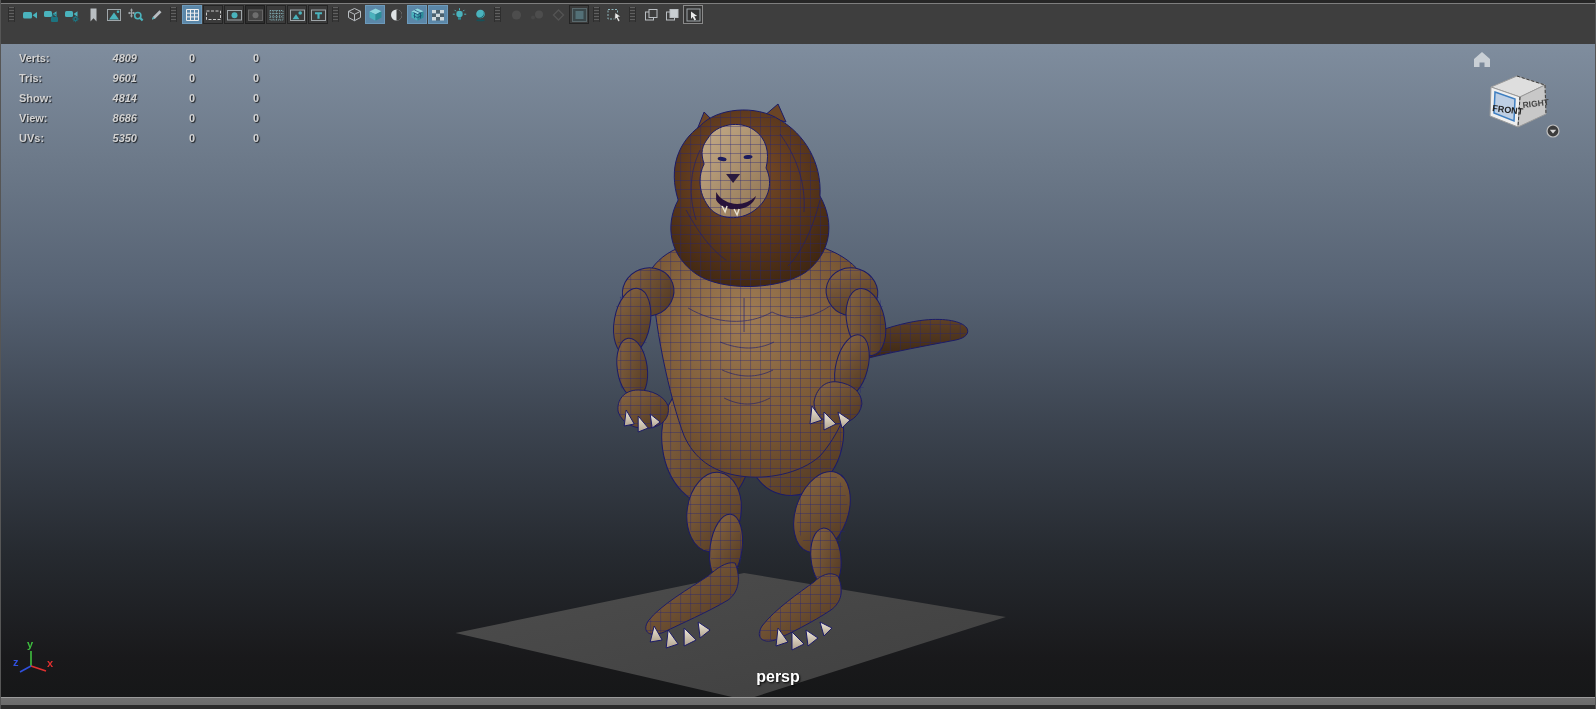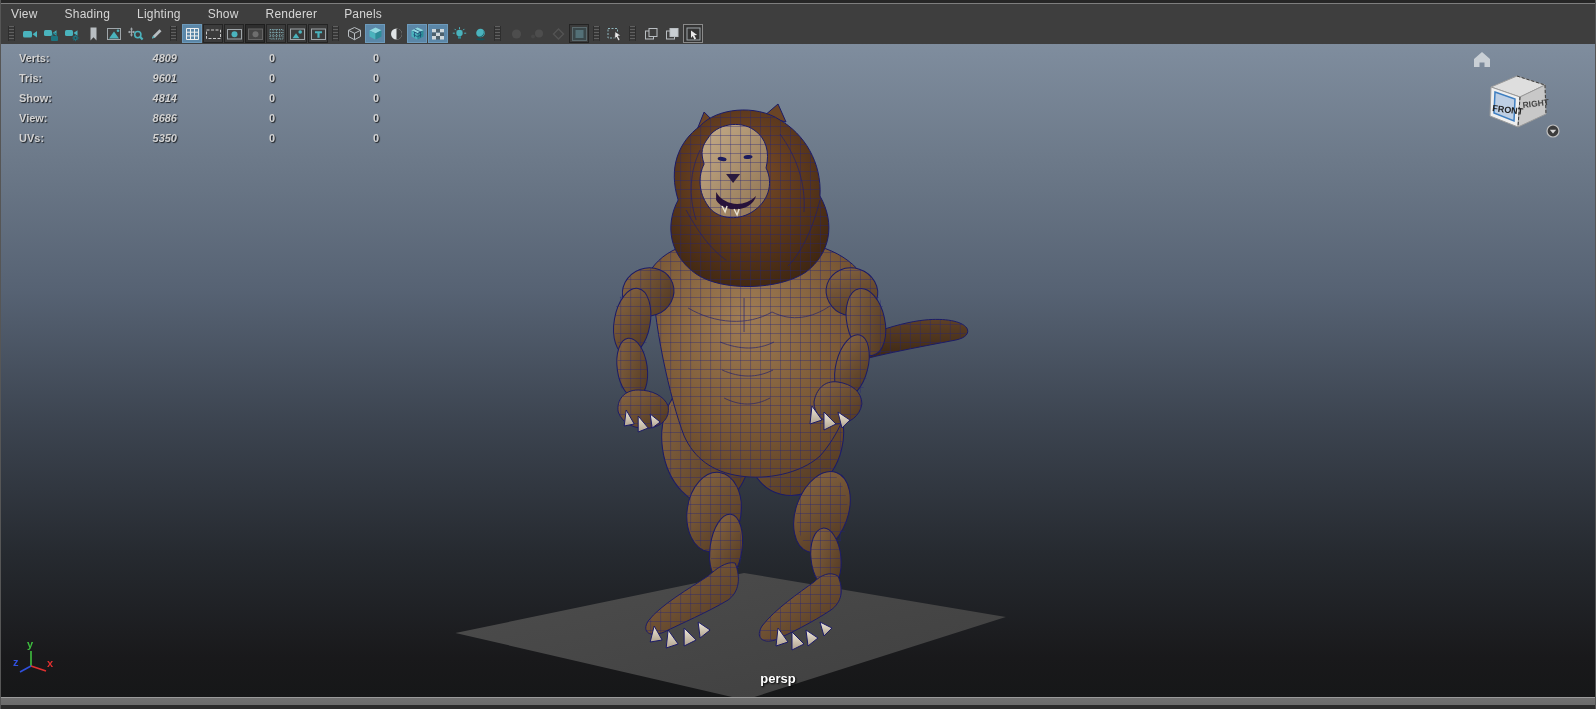"View" div.menubar { html: <div> <span>View</span> <span>Shading</span> <span>Lighting</span> <span>Show</span> <span>Renderer</span> <span>Panels</span> </div> -> none }
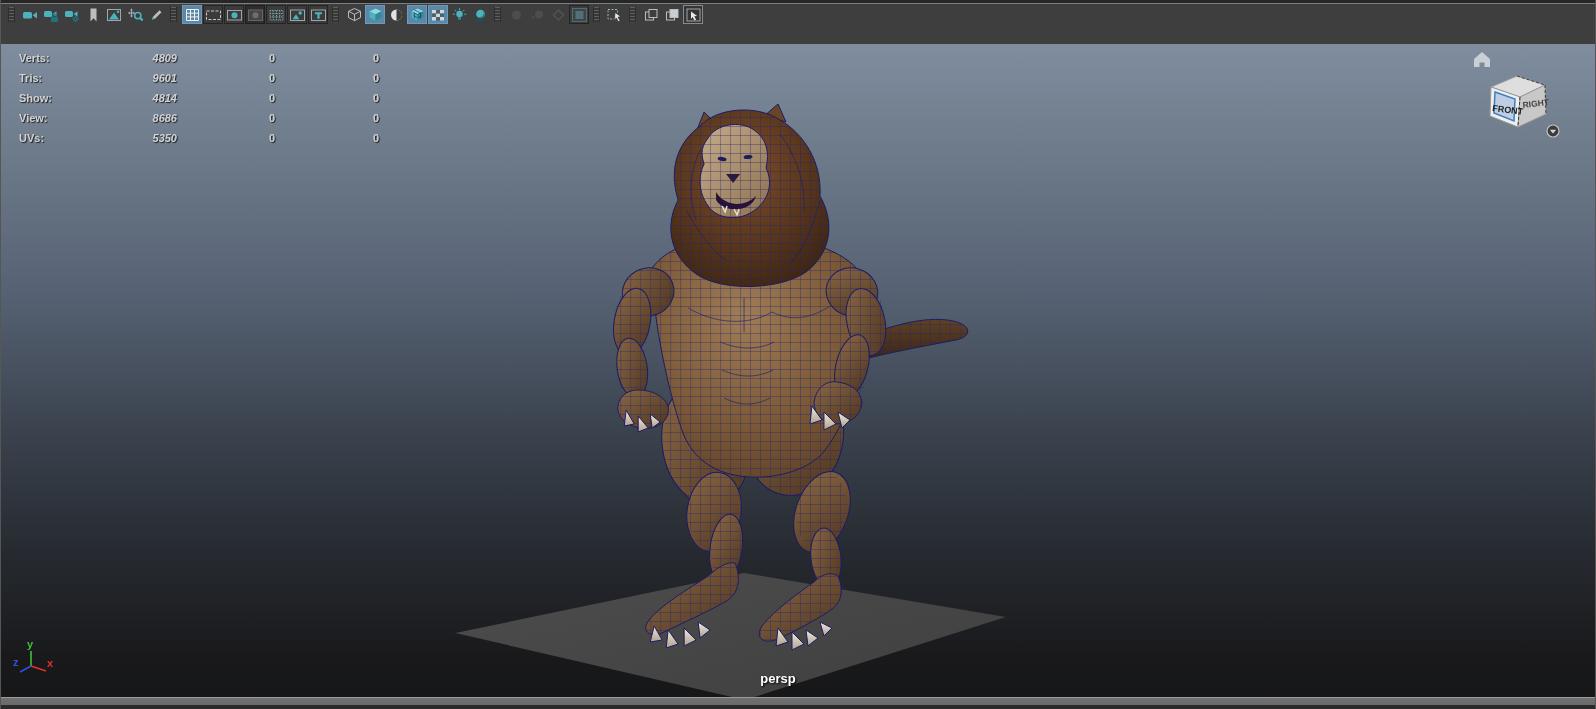"Verts:" .hud-row { gap: 40px -> none }
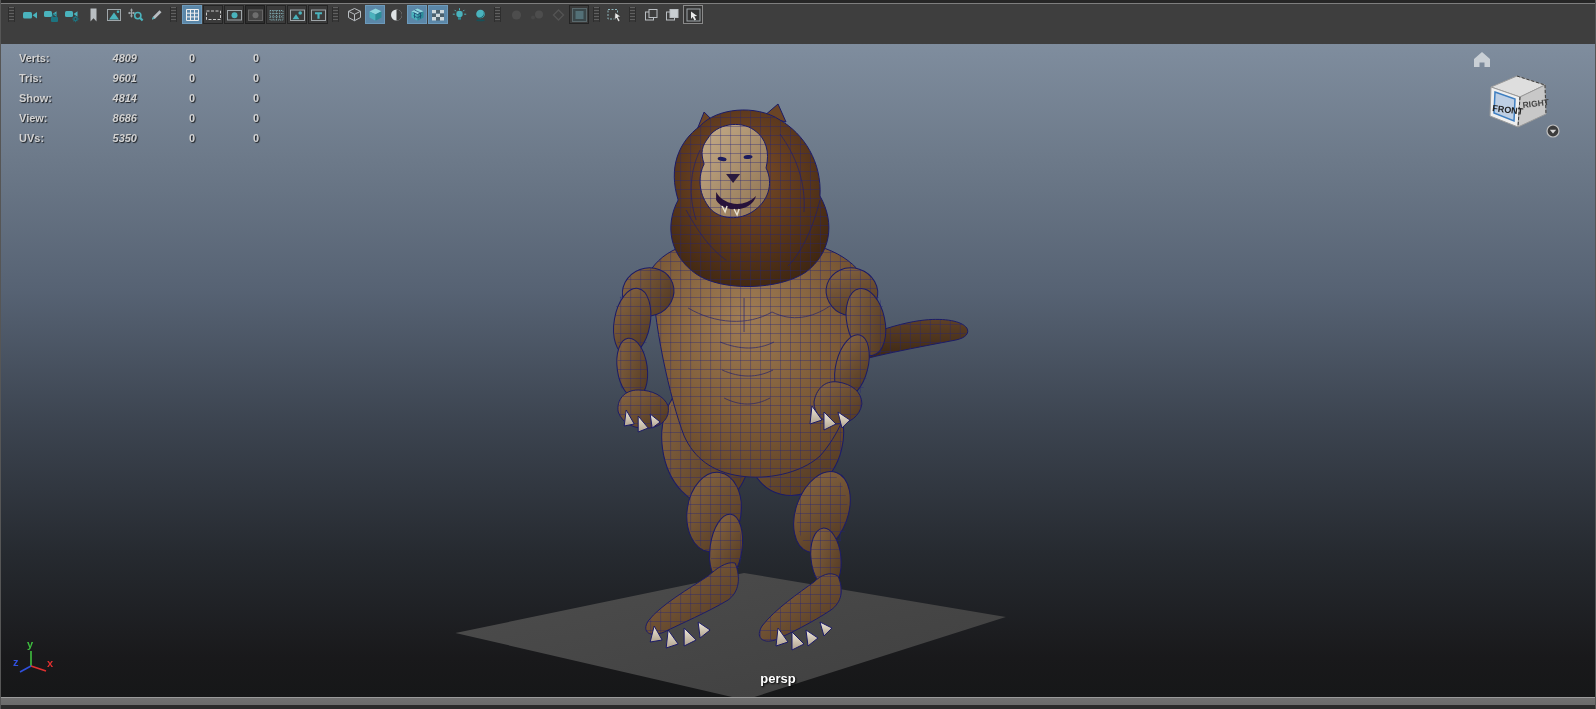"persp" .persp { font-size: 13px -> 16px }
